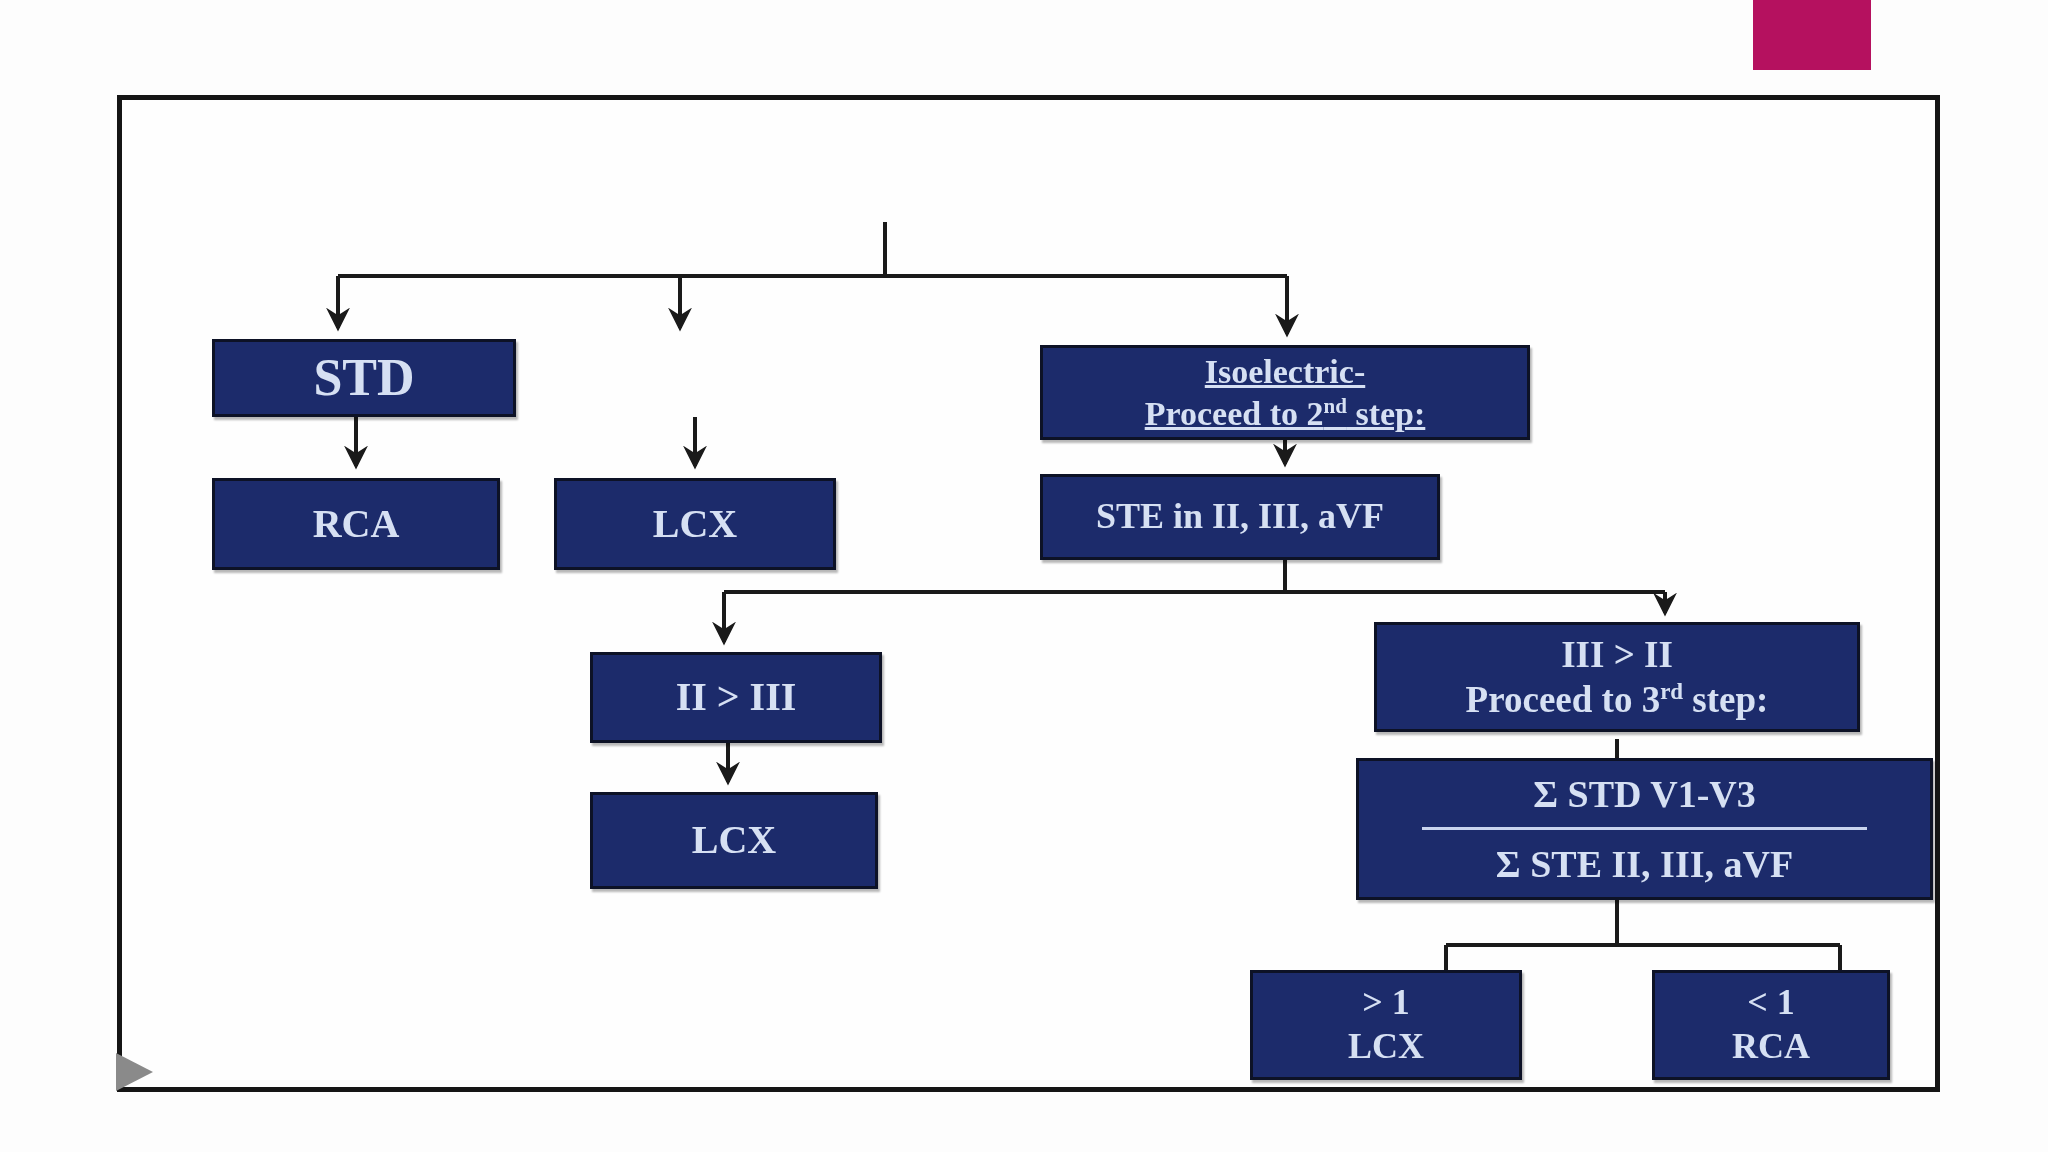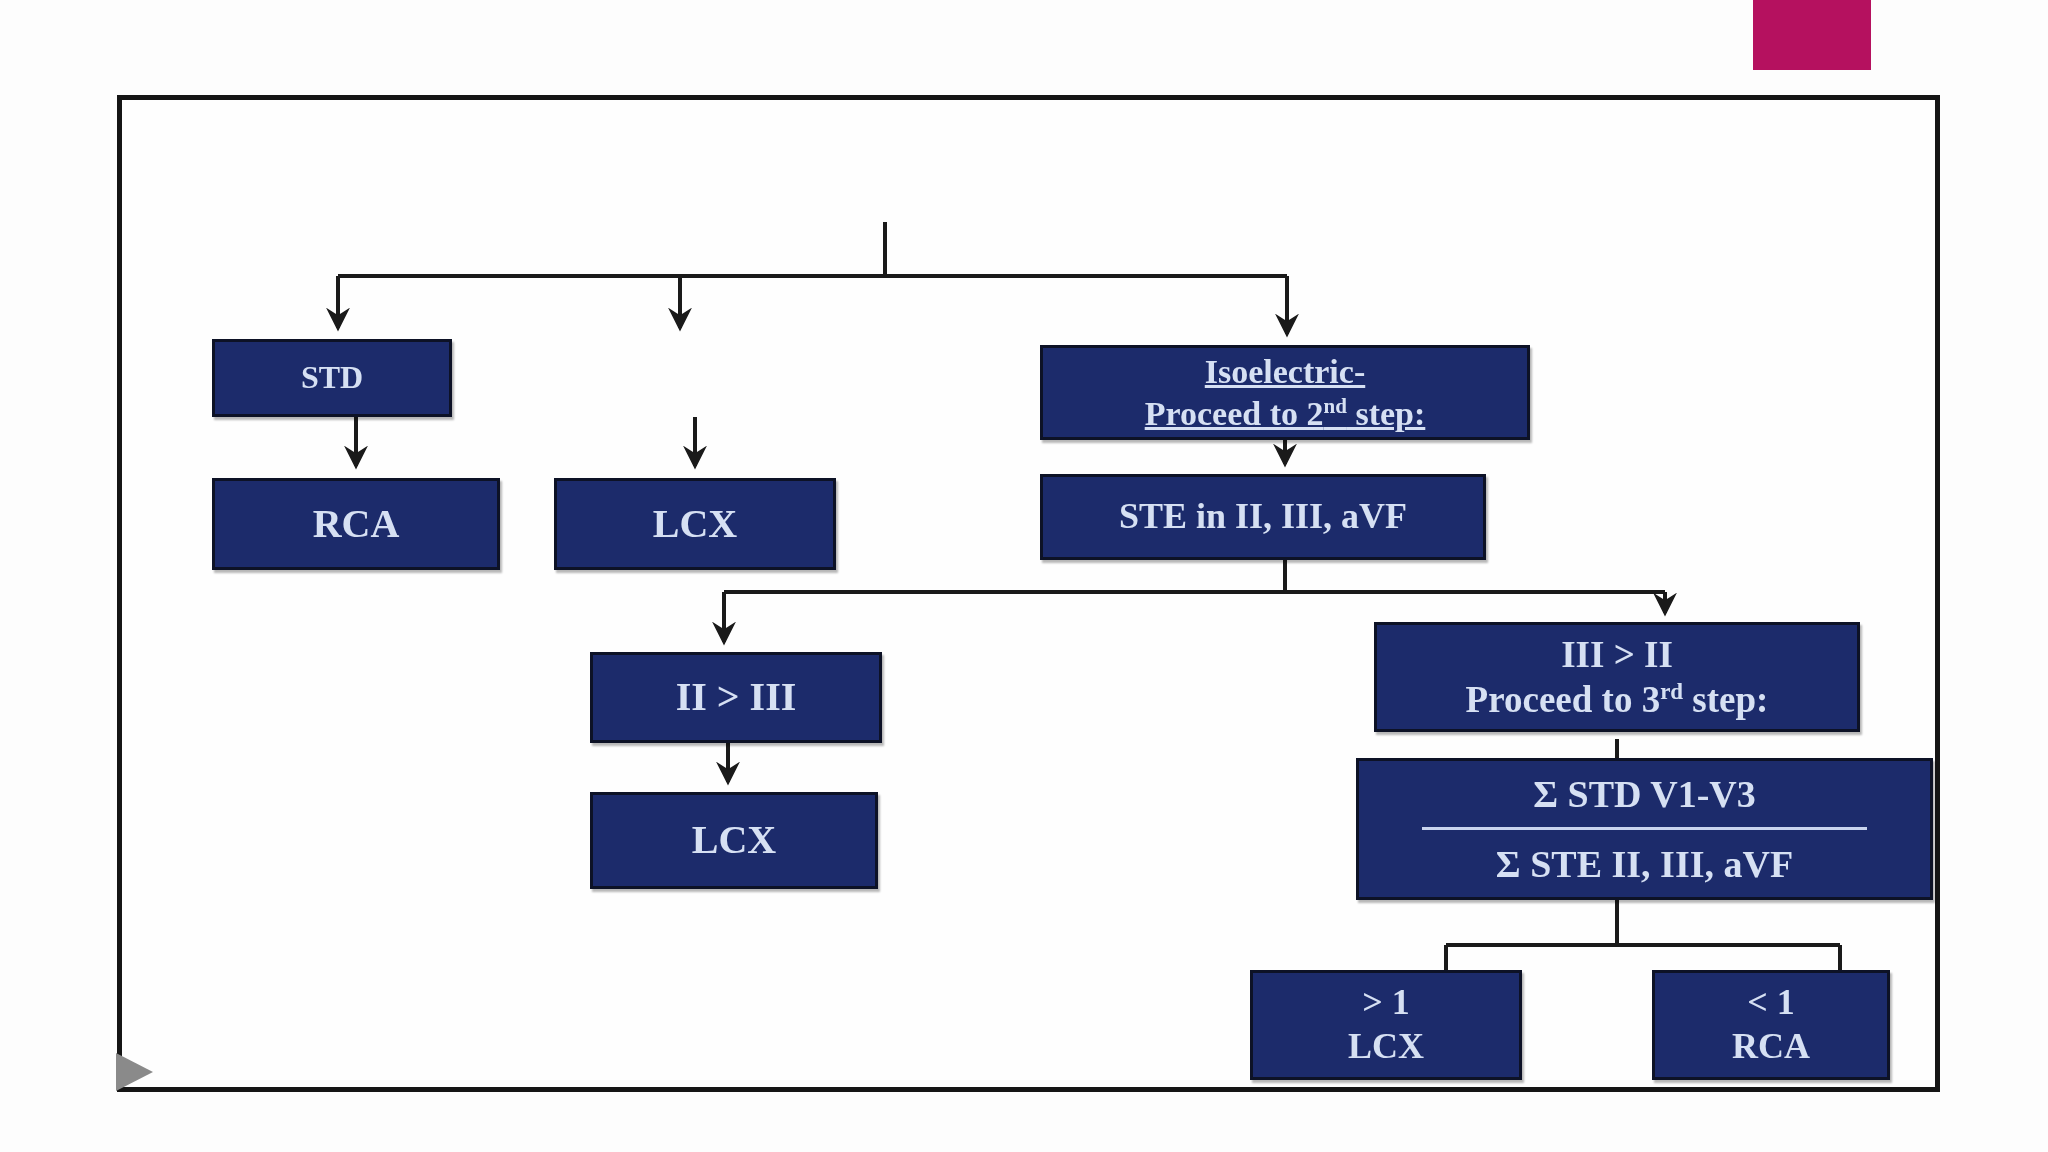"STD" .n-std { font-size: 32px -> 52px; width: 240px -> 304px }
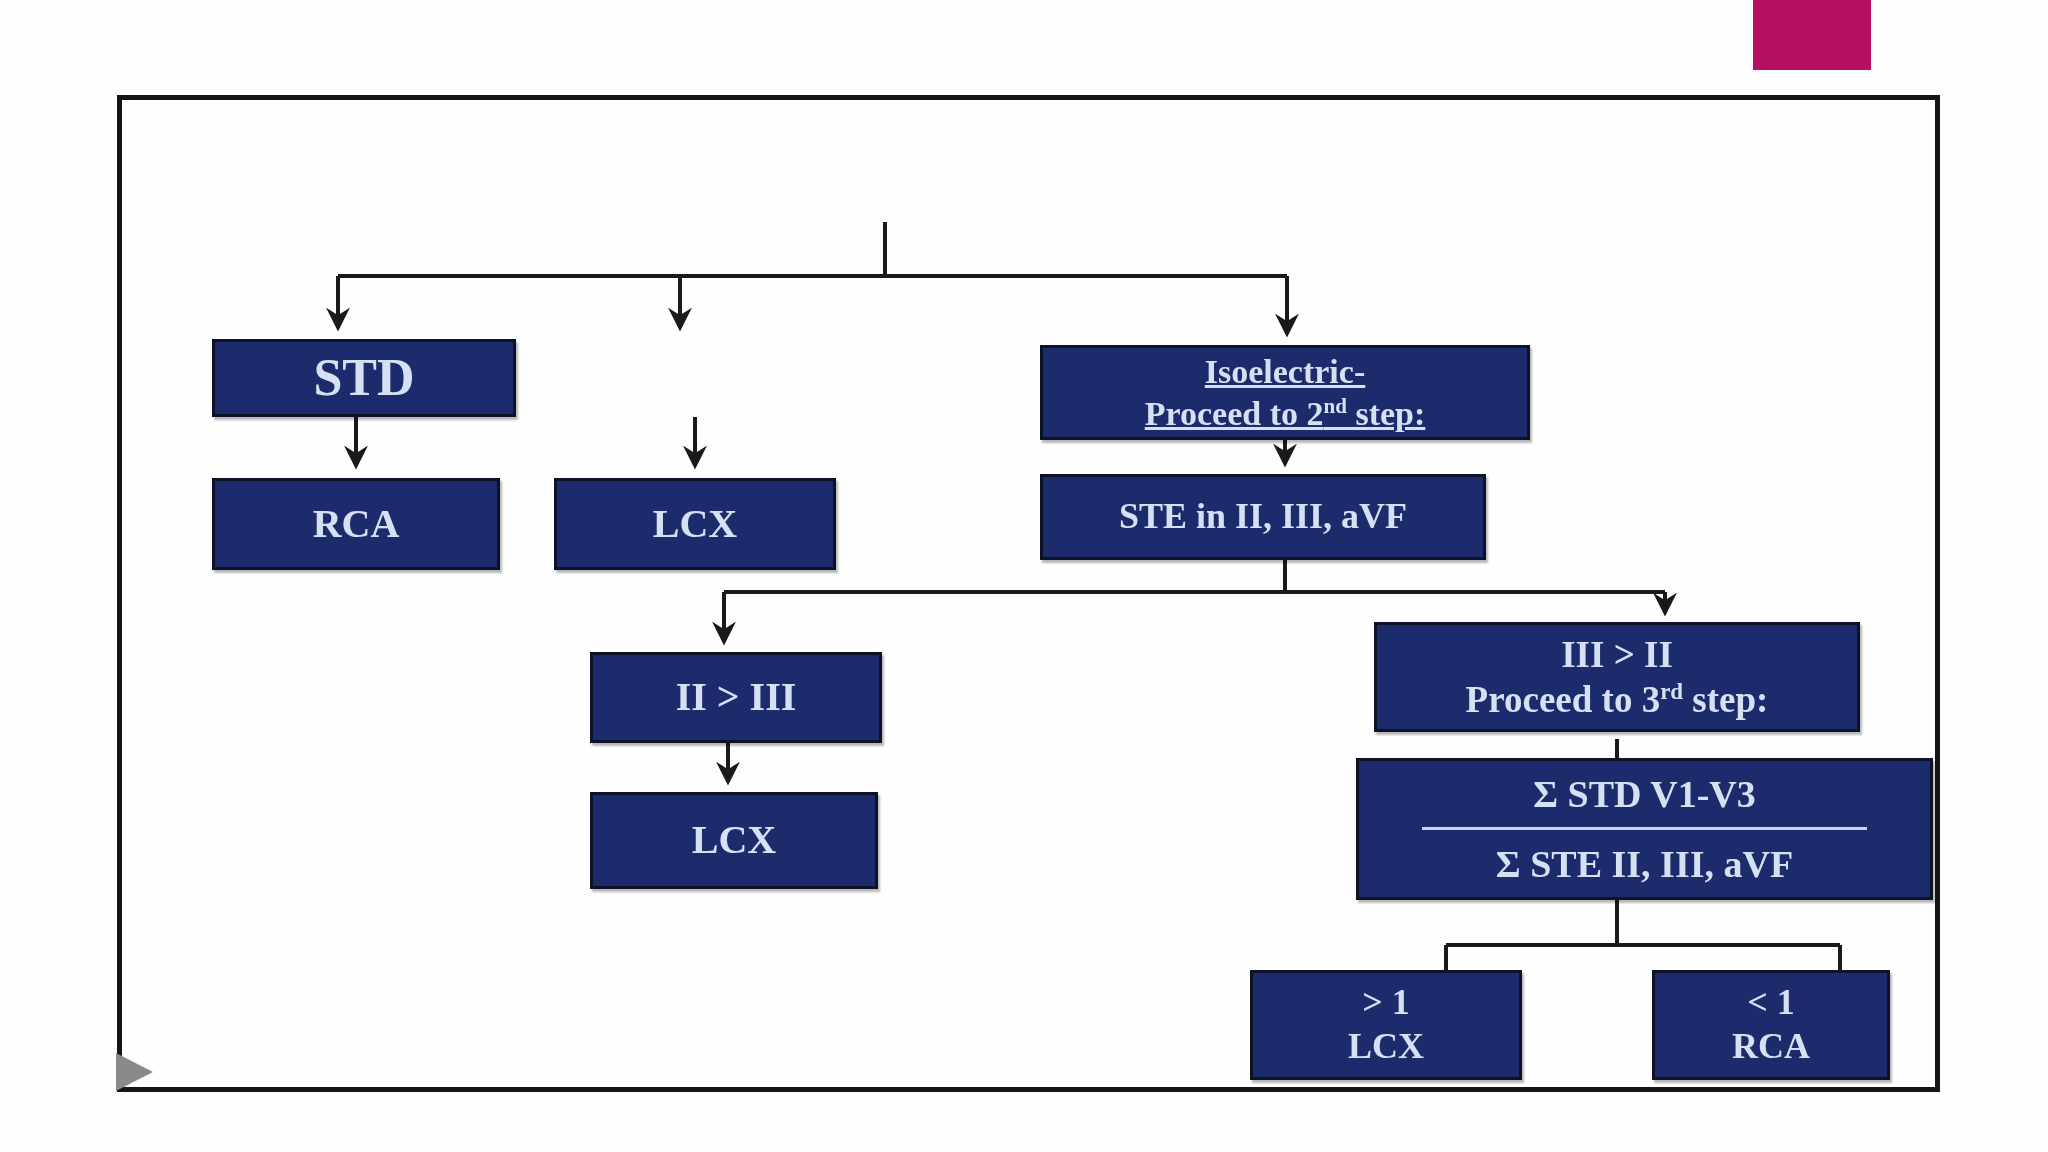"STE in II, III, aVF" .n-ste-inferior { width: 446px -> 400px }
